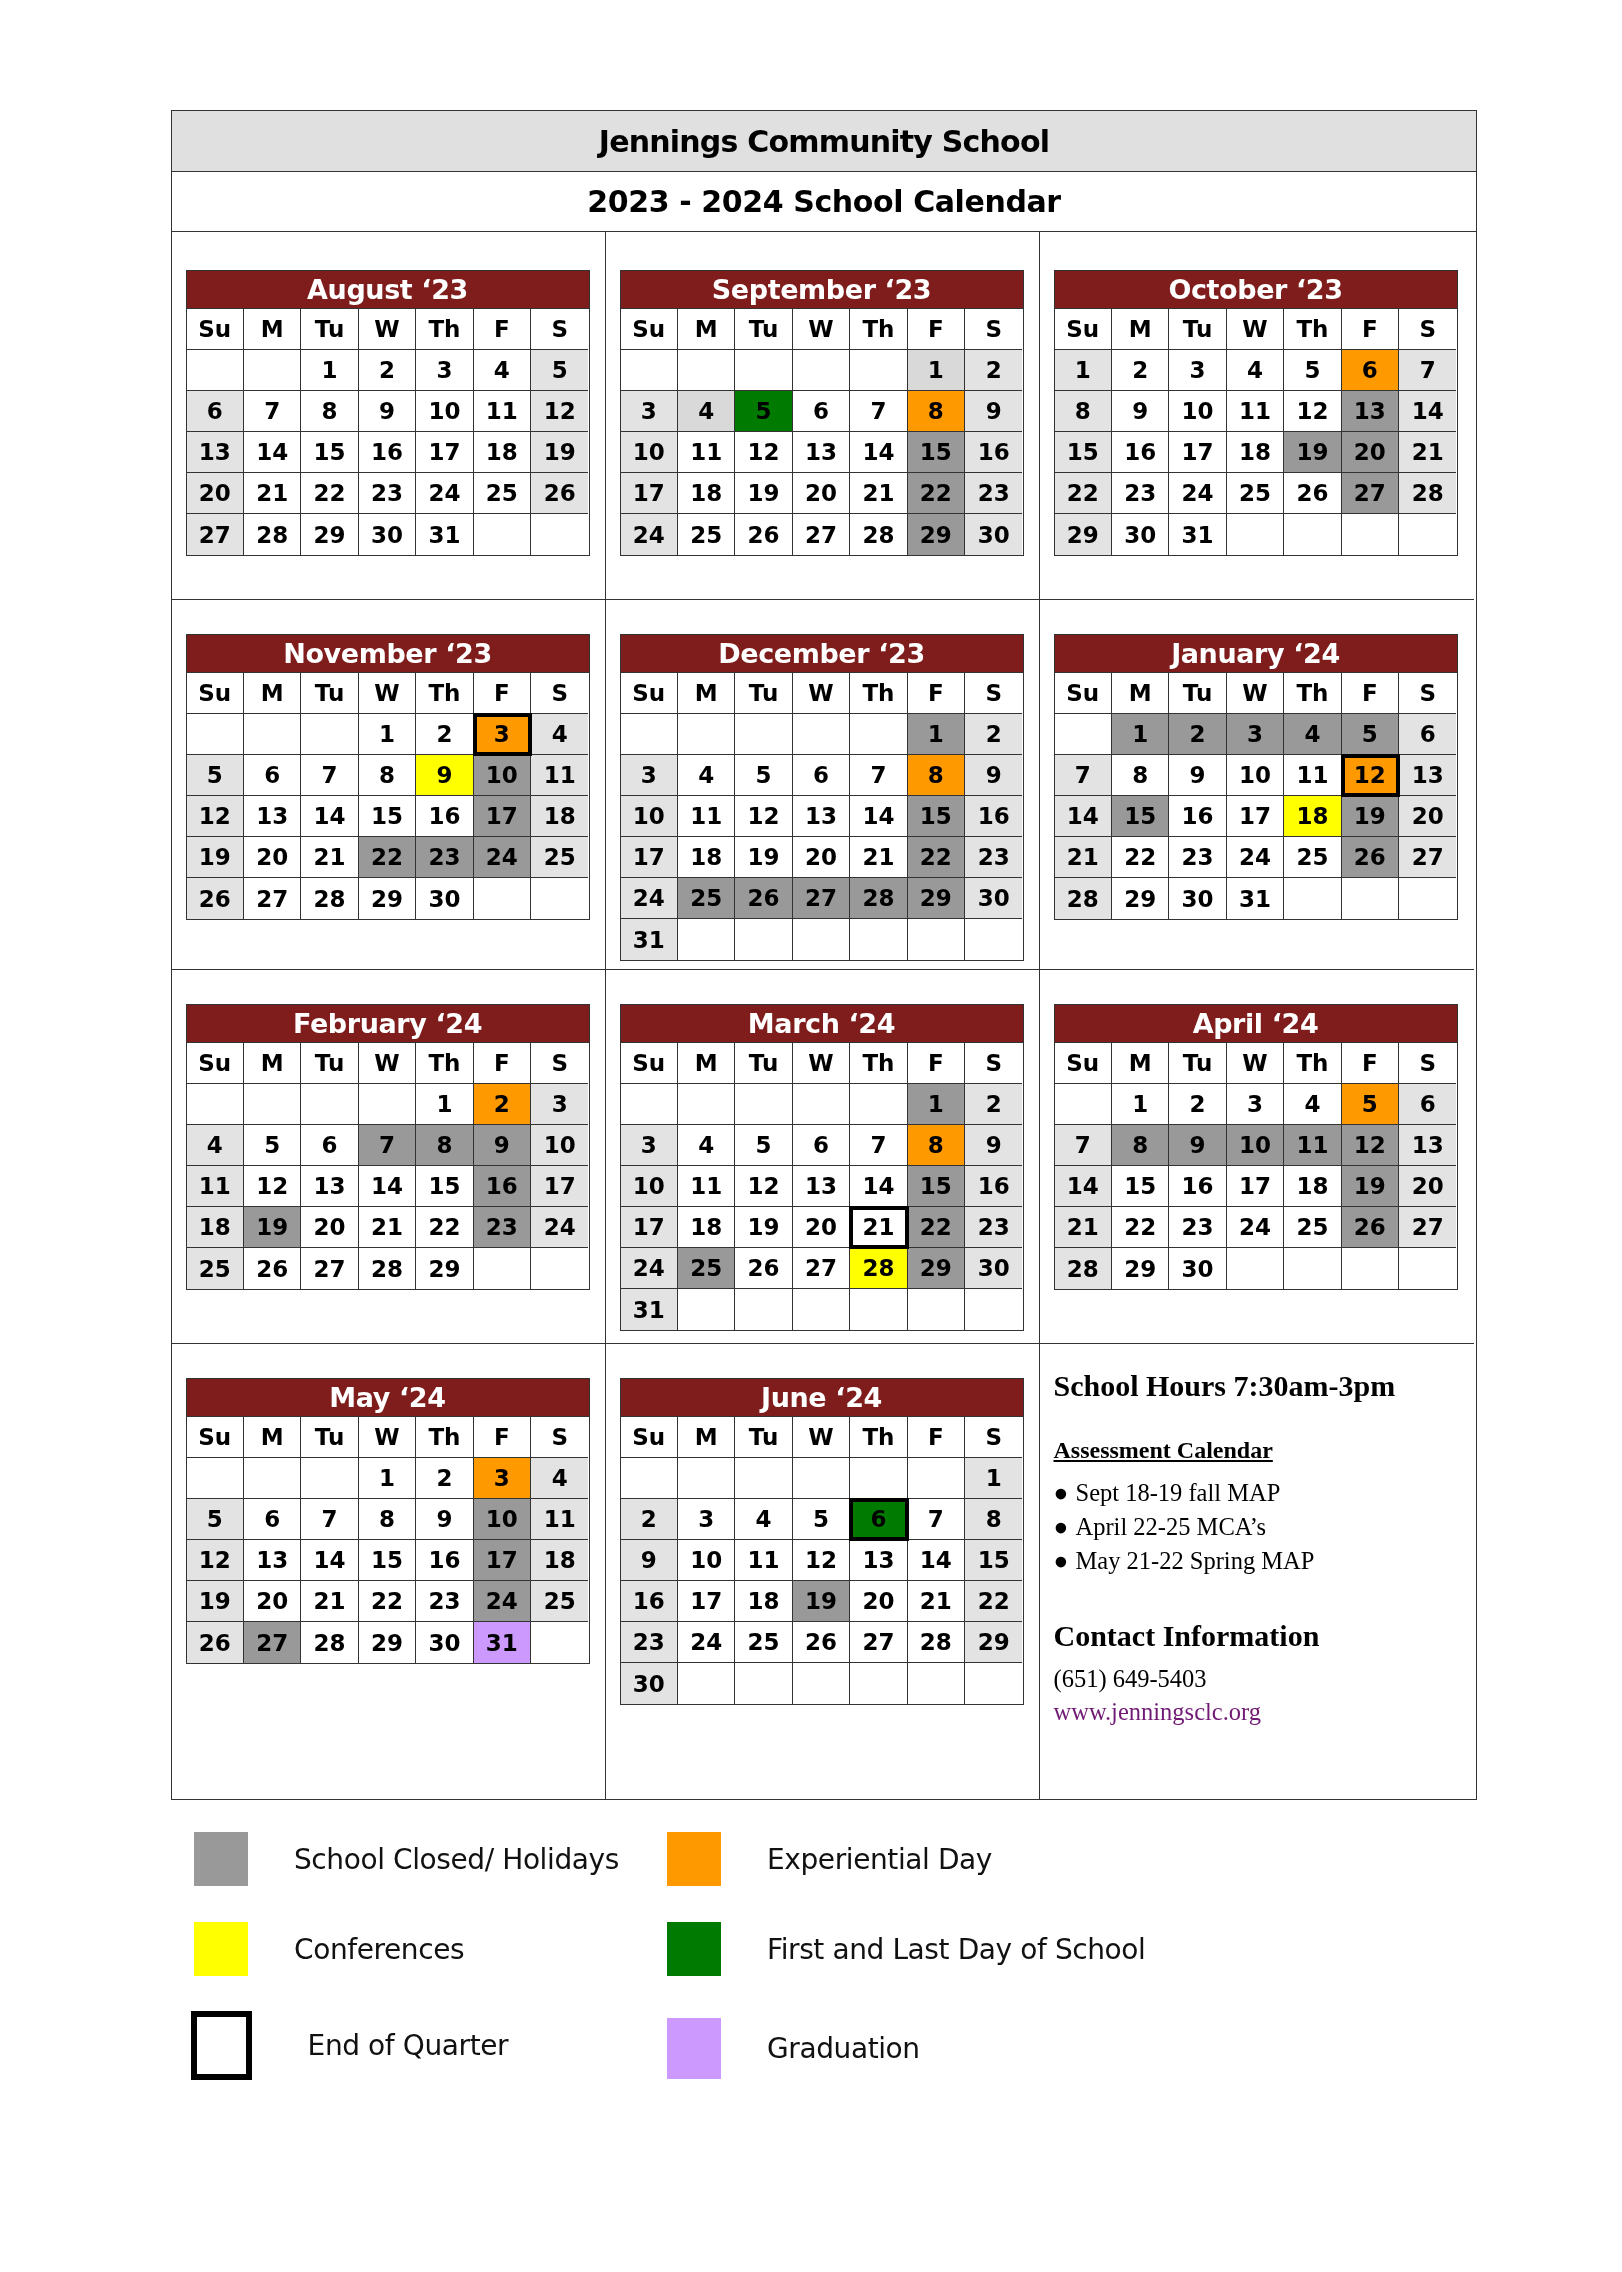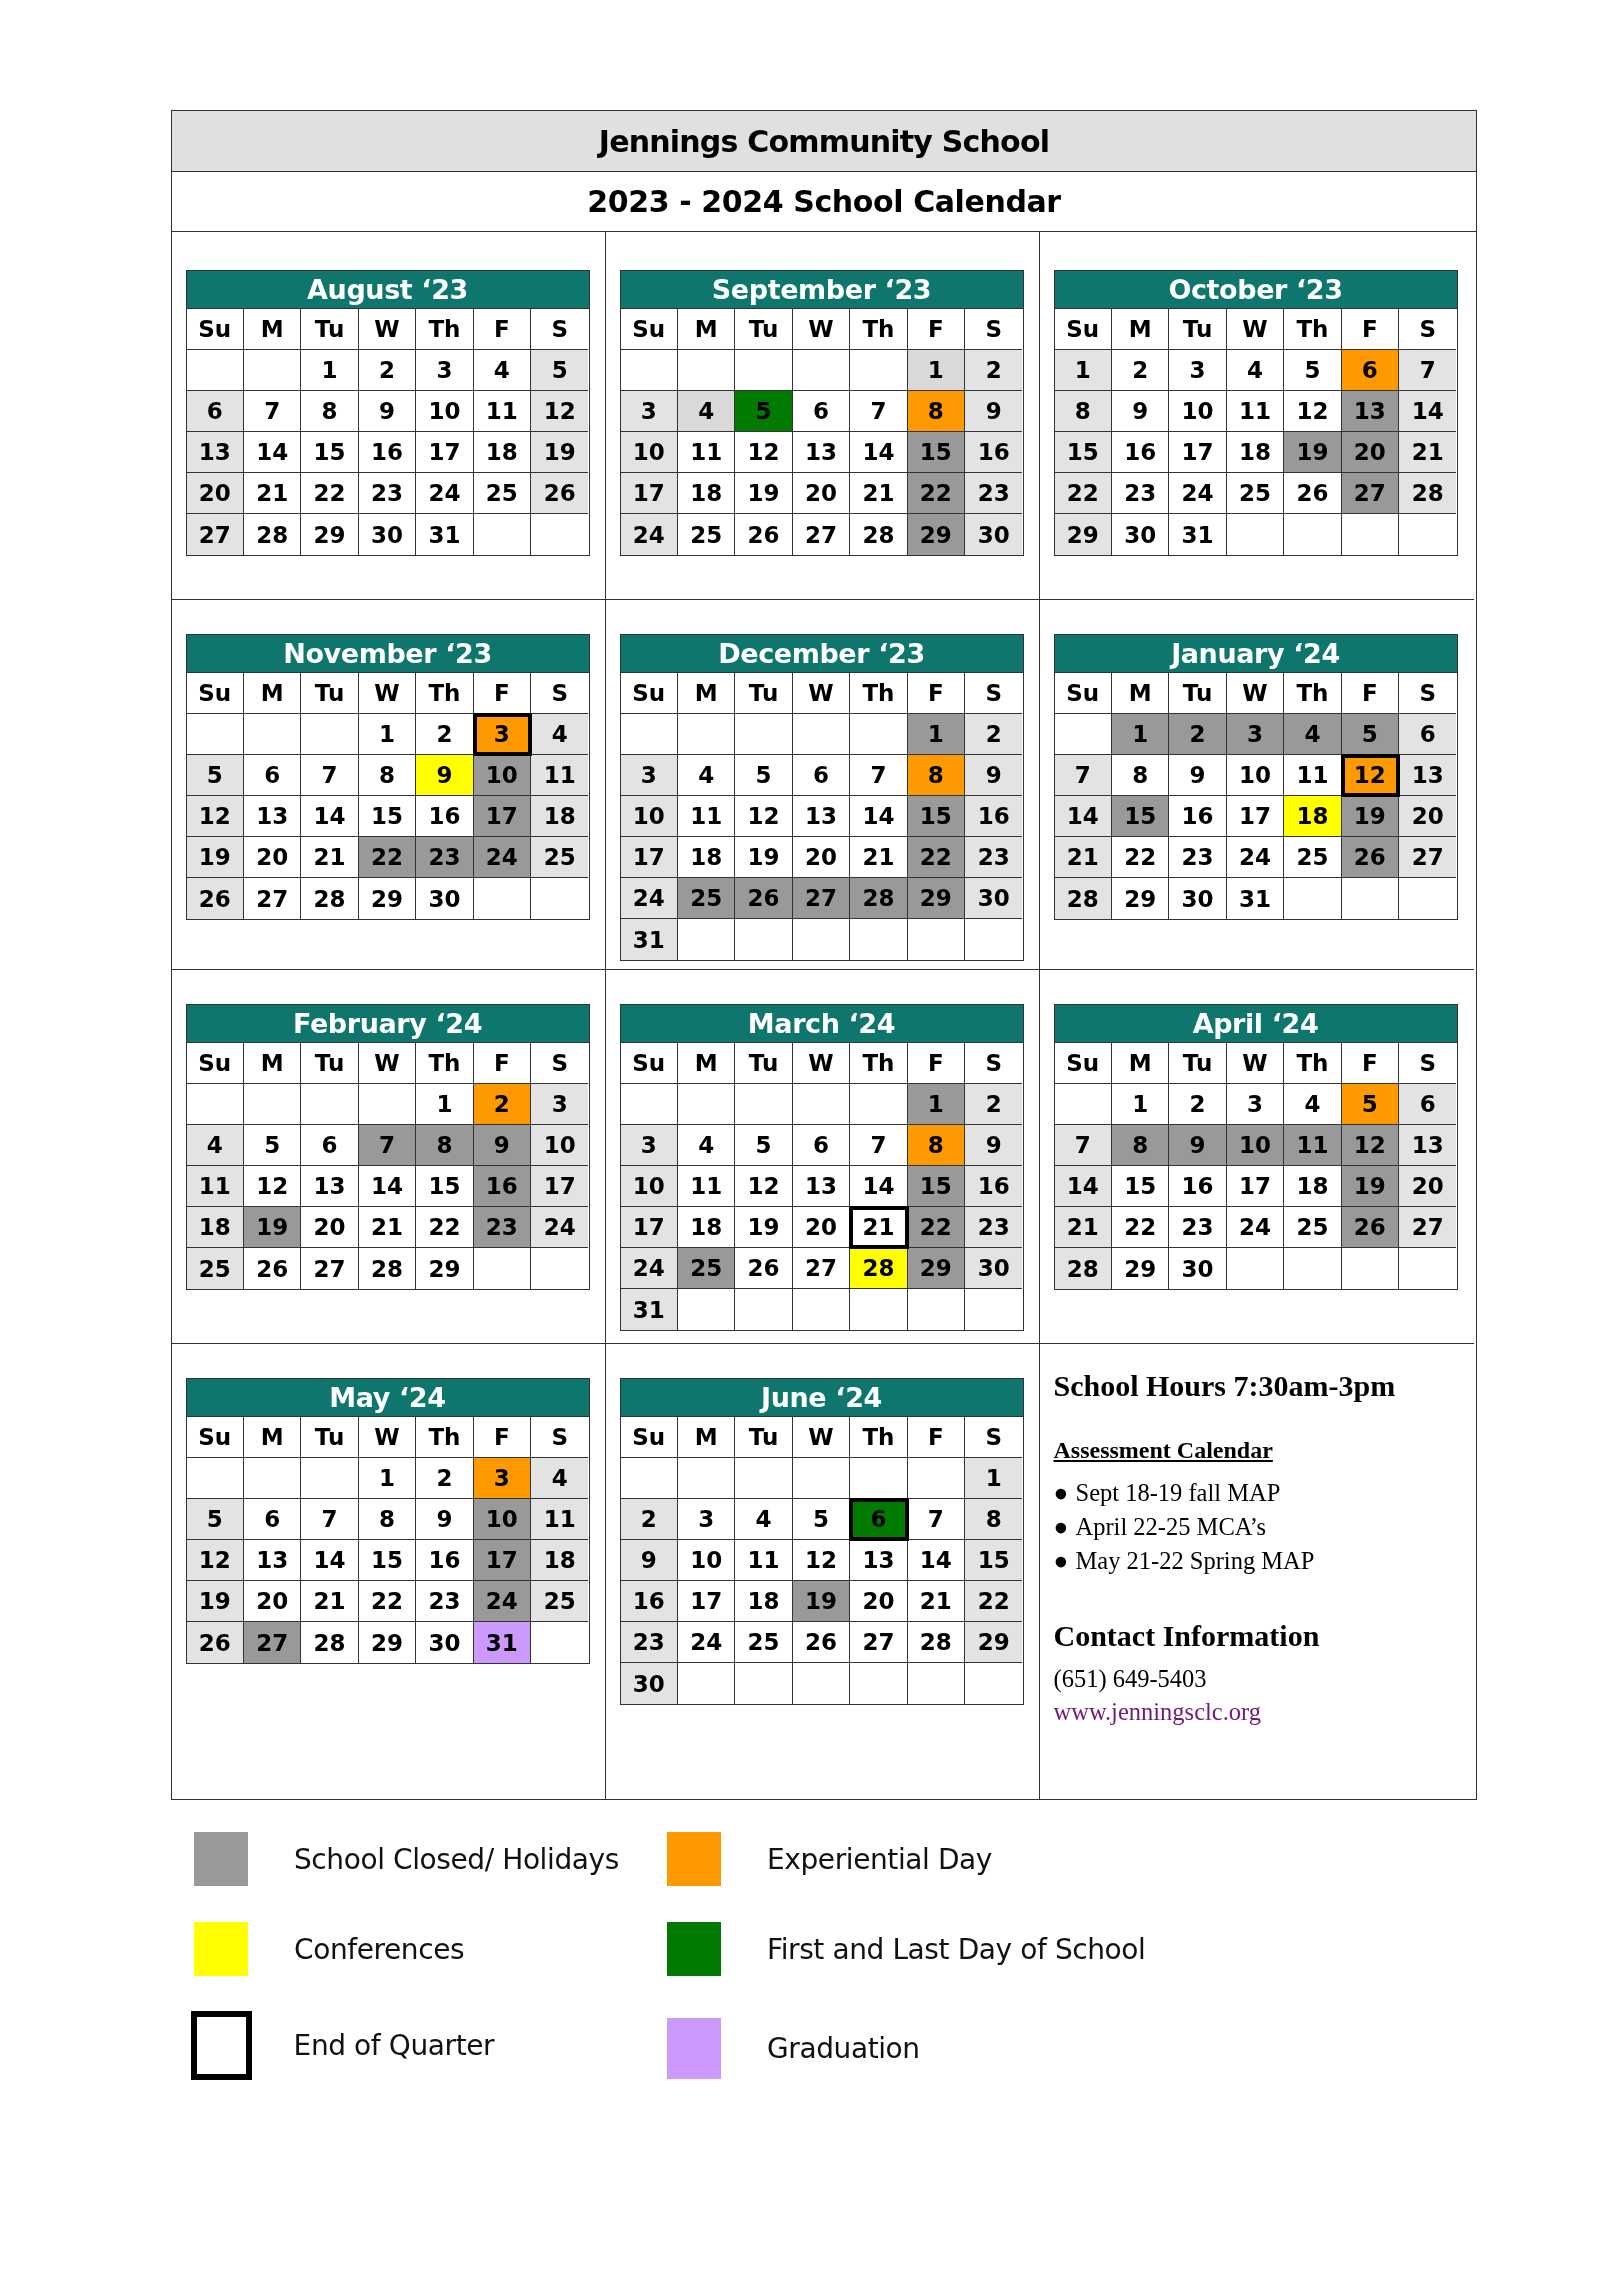"August ‘23" .month-head { background: #0f766e -> #7f1d1d }
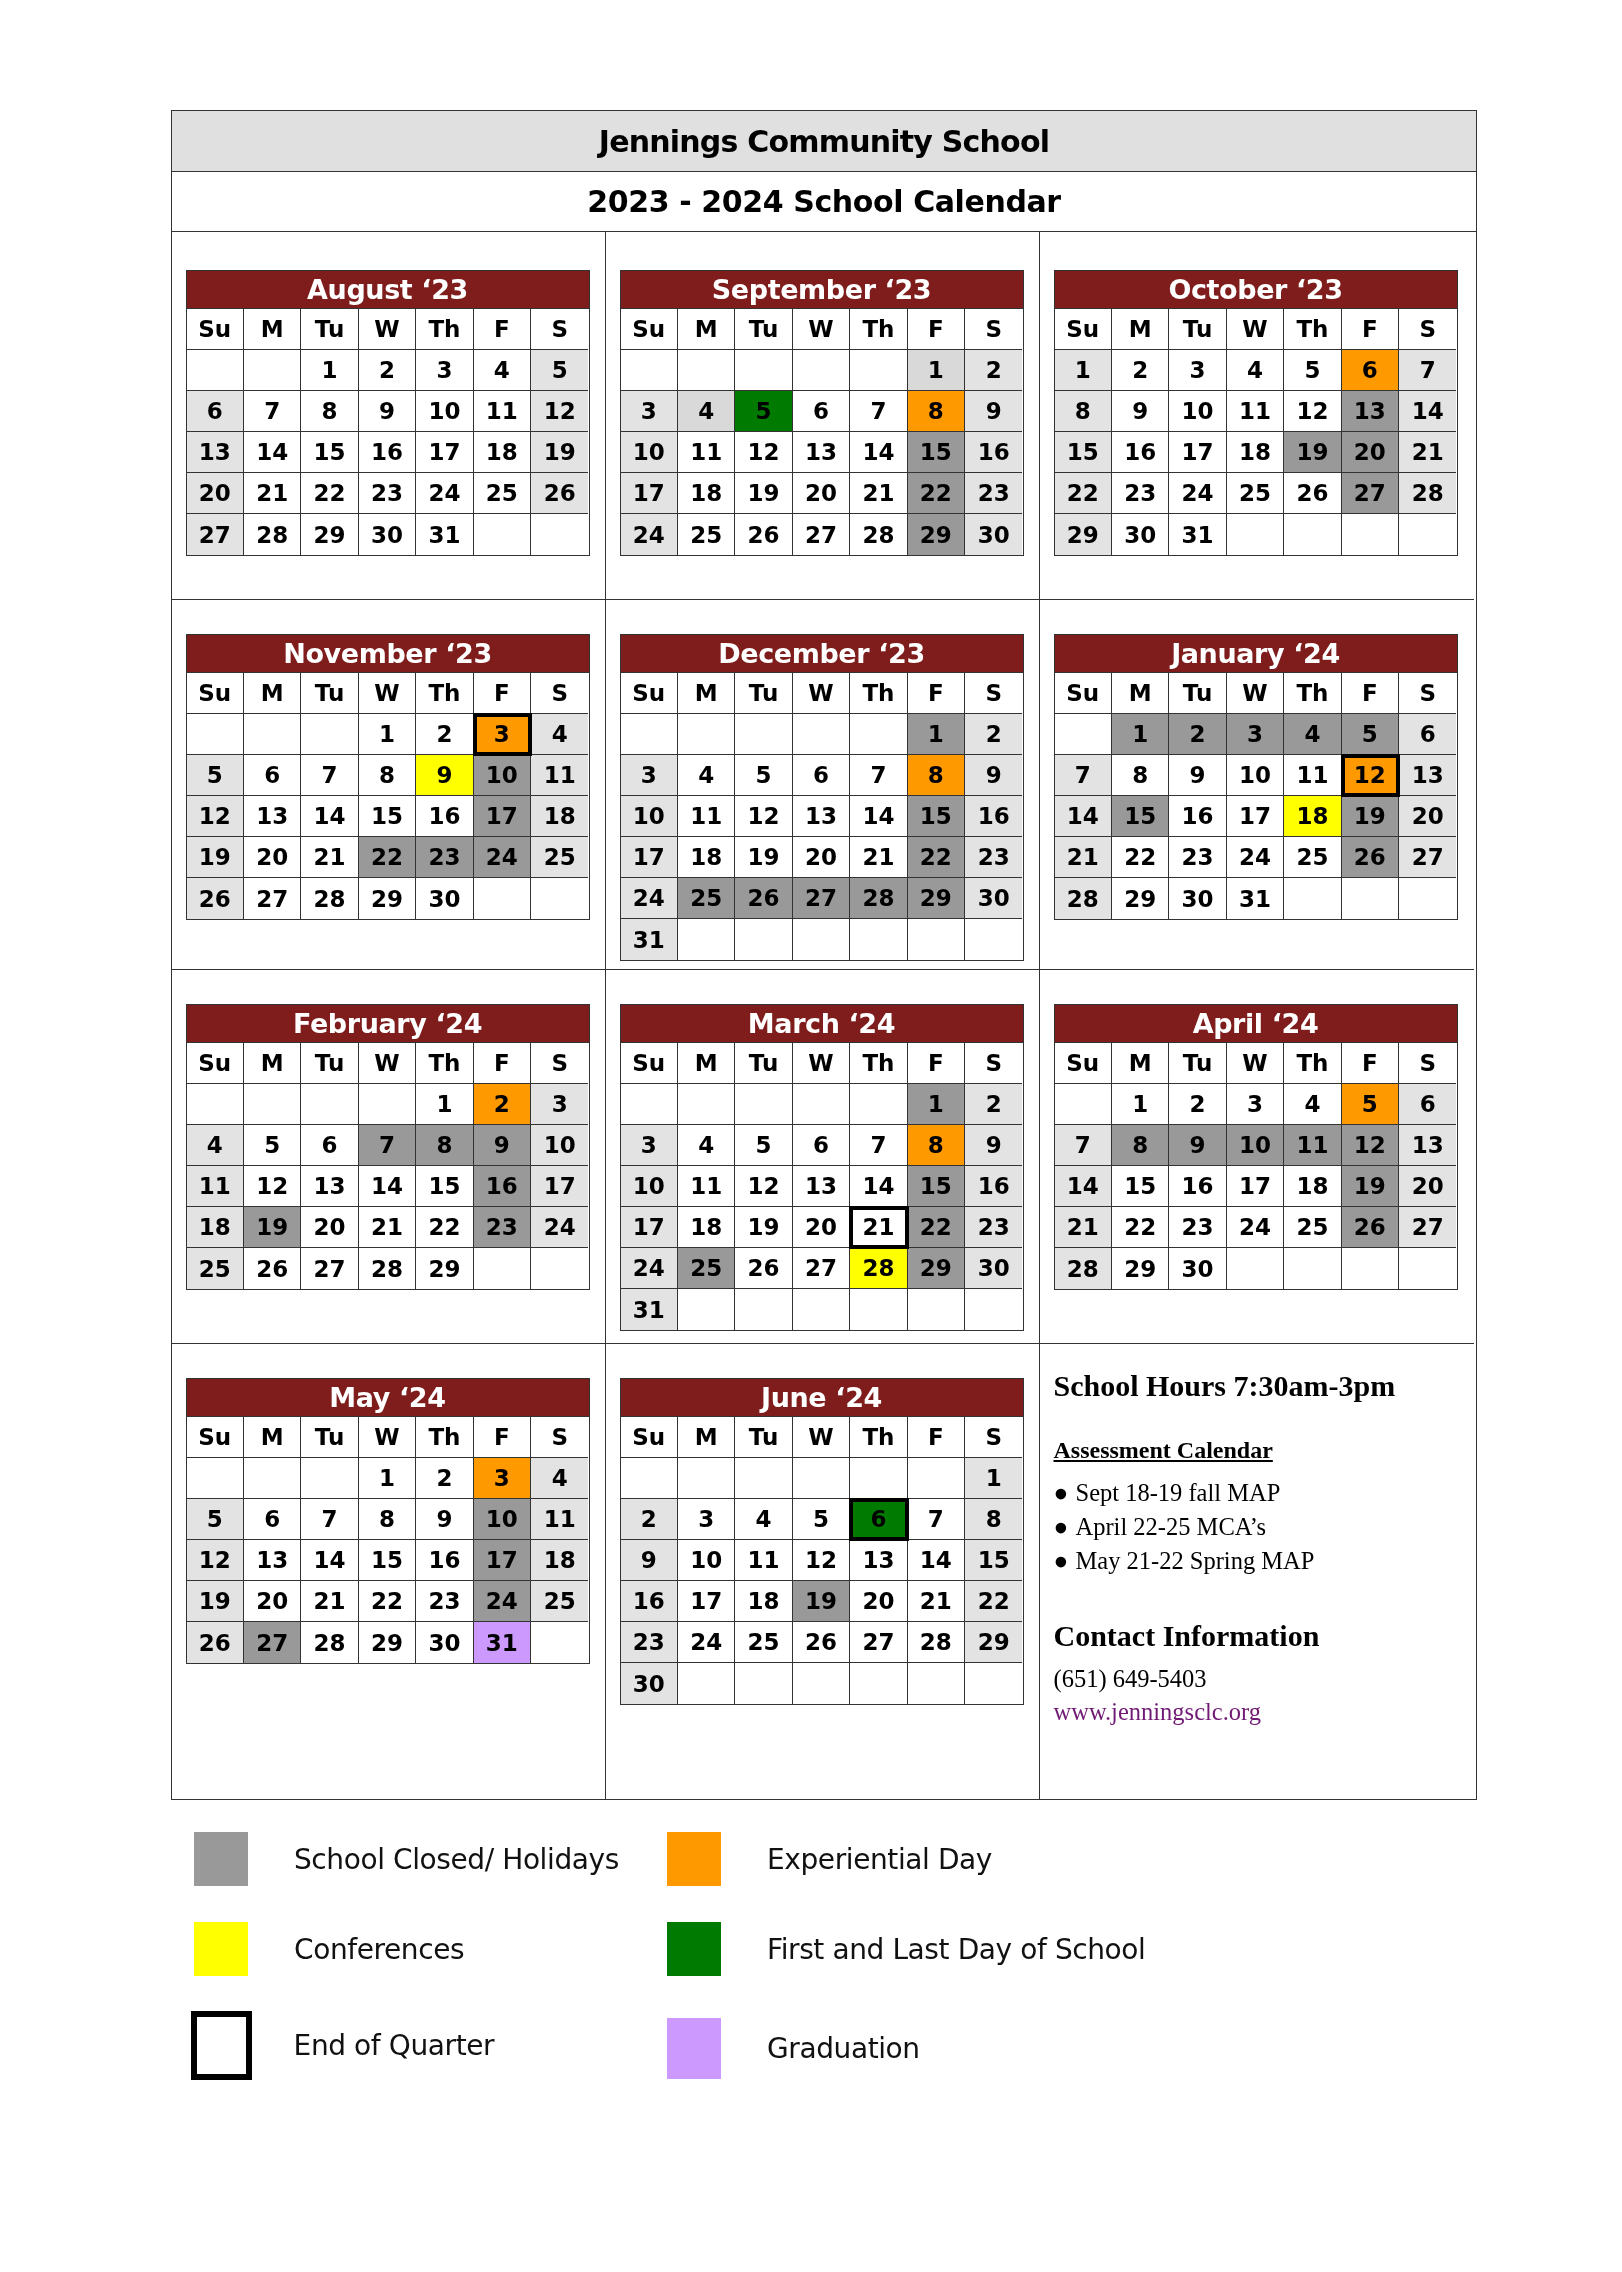"End of Quarter" span.leg-label { margin-left: 42px -> 56px }
